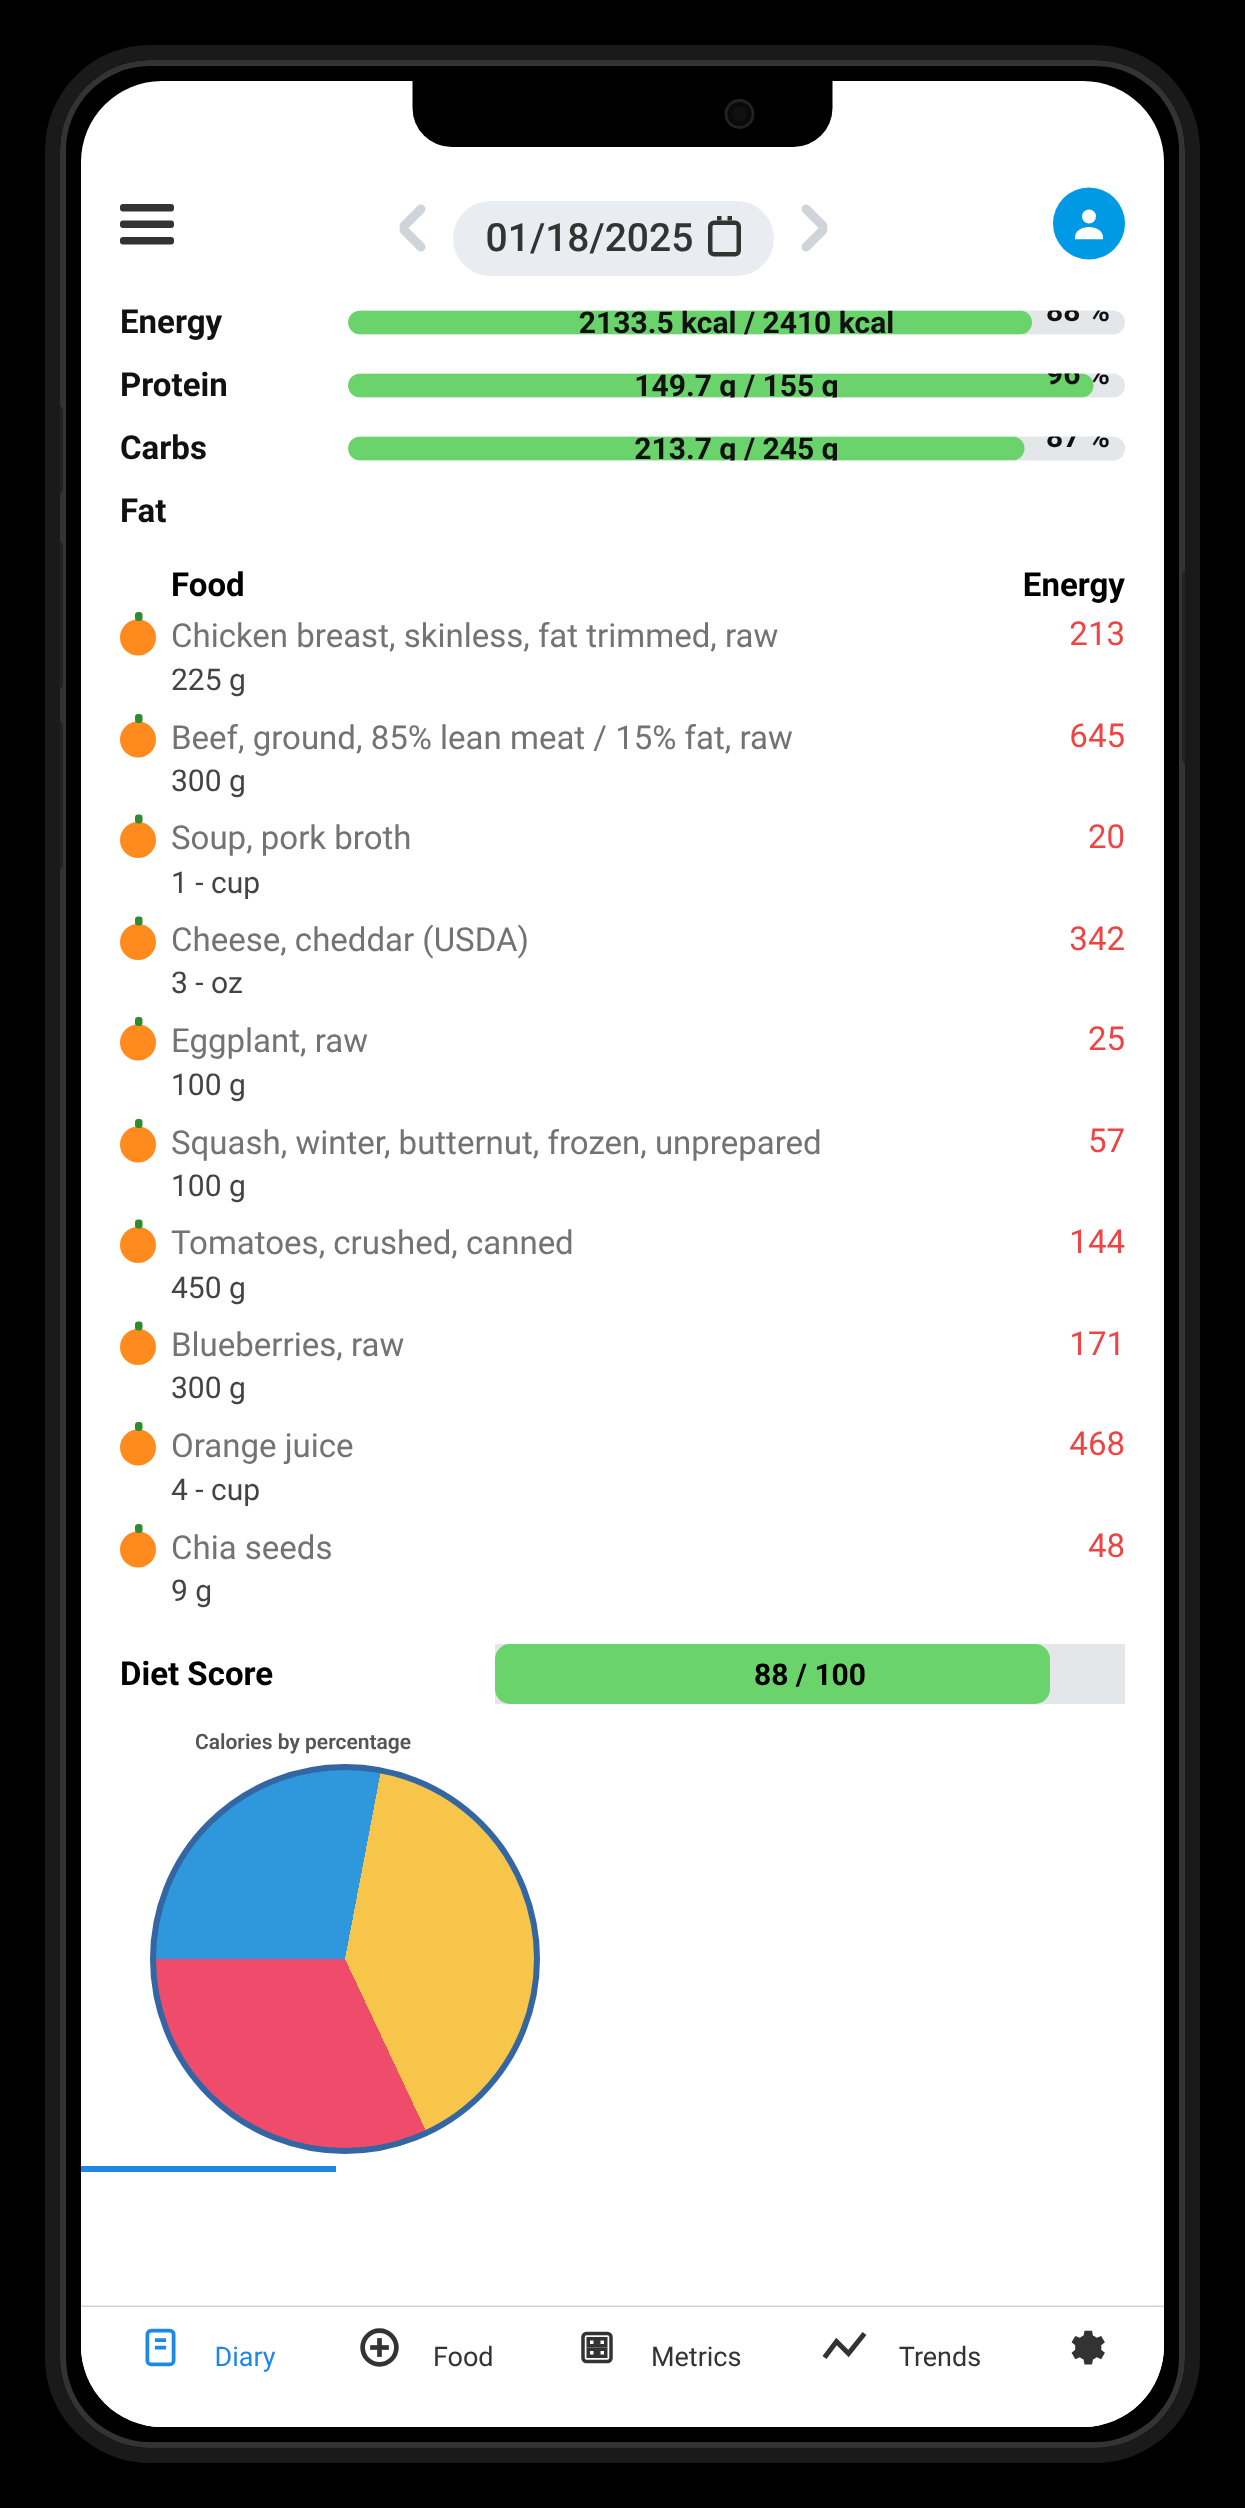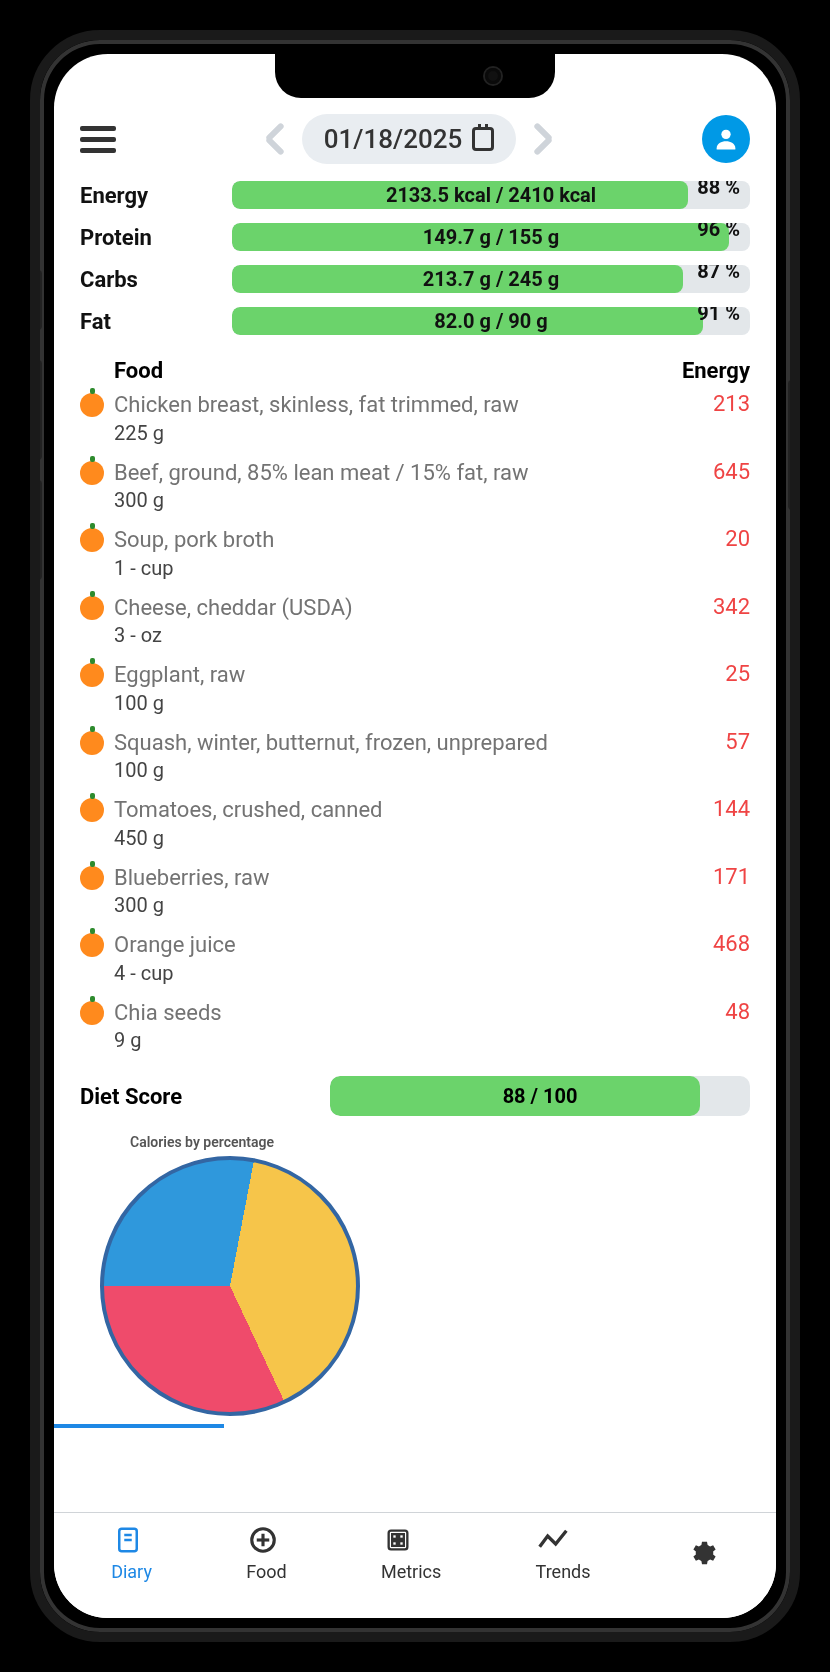"01/18/2025" .date-nav { align-items: center -> none; margin-top: none -> 20px }
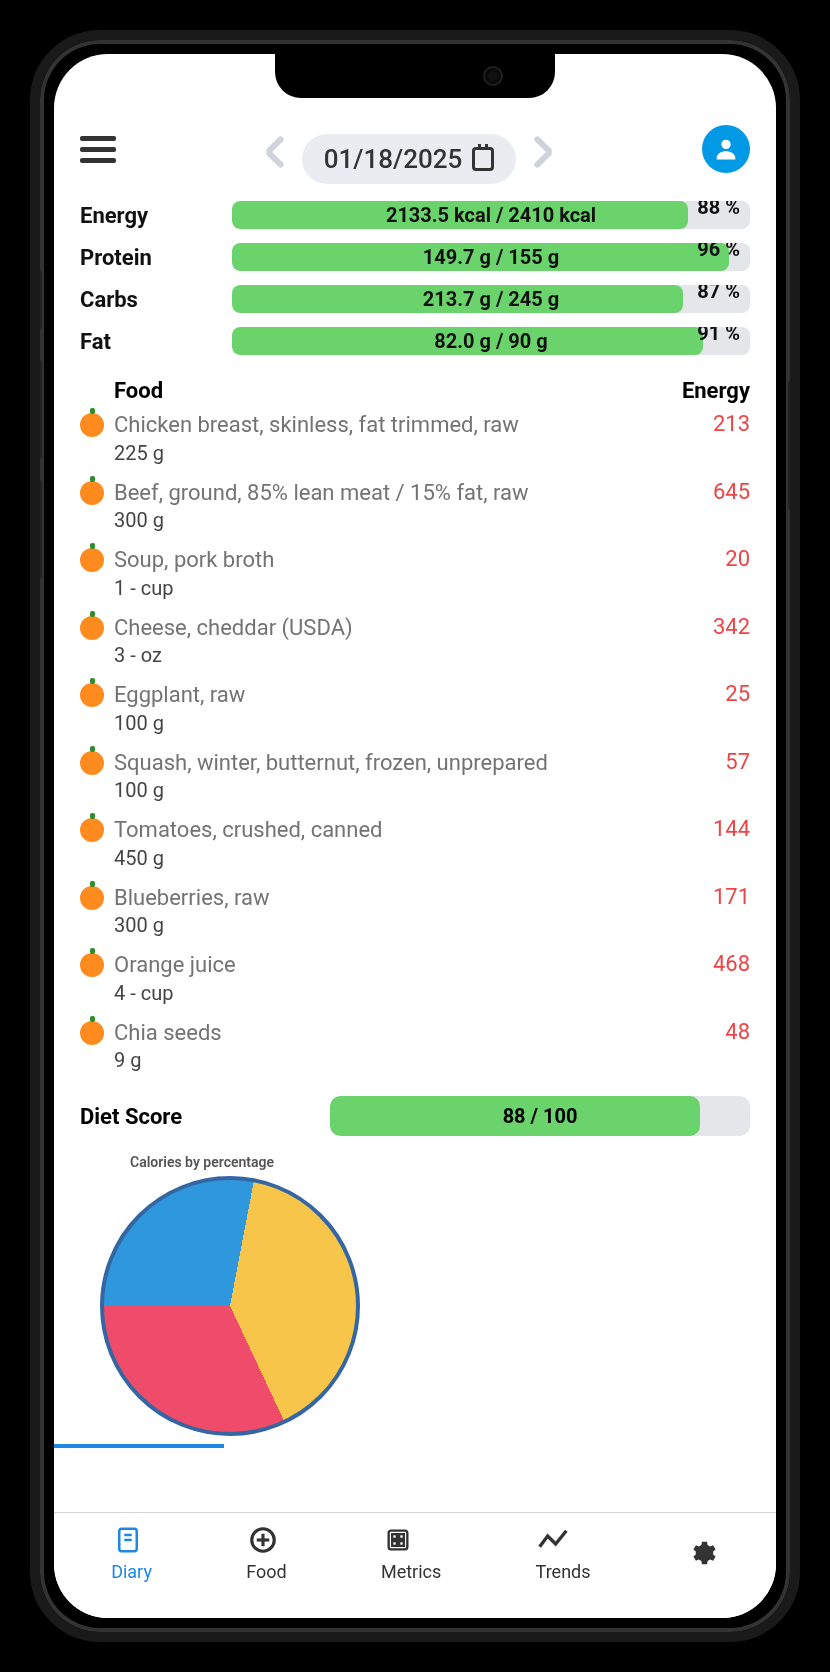"2133.5 kcal / 2410 kcal" .mbar { height: 28px -> 16px }
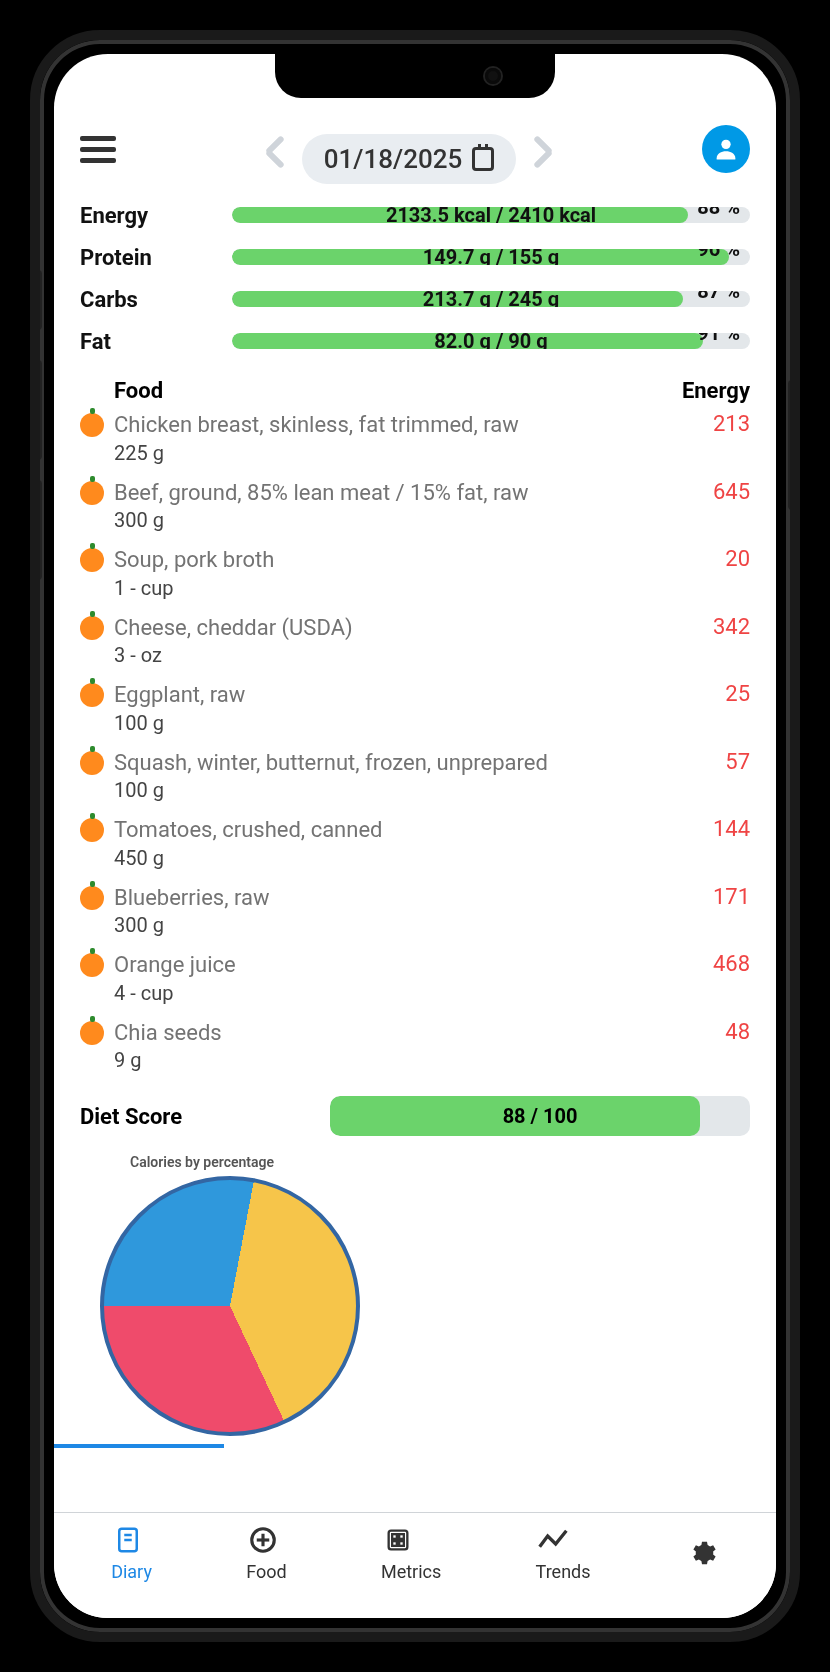"82.0 g / 90 g" div.mbar { html: <div> <div></div> <div>82.0 g / 90 g</div> <div>91 %</div> </div> -> none }
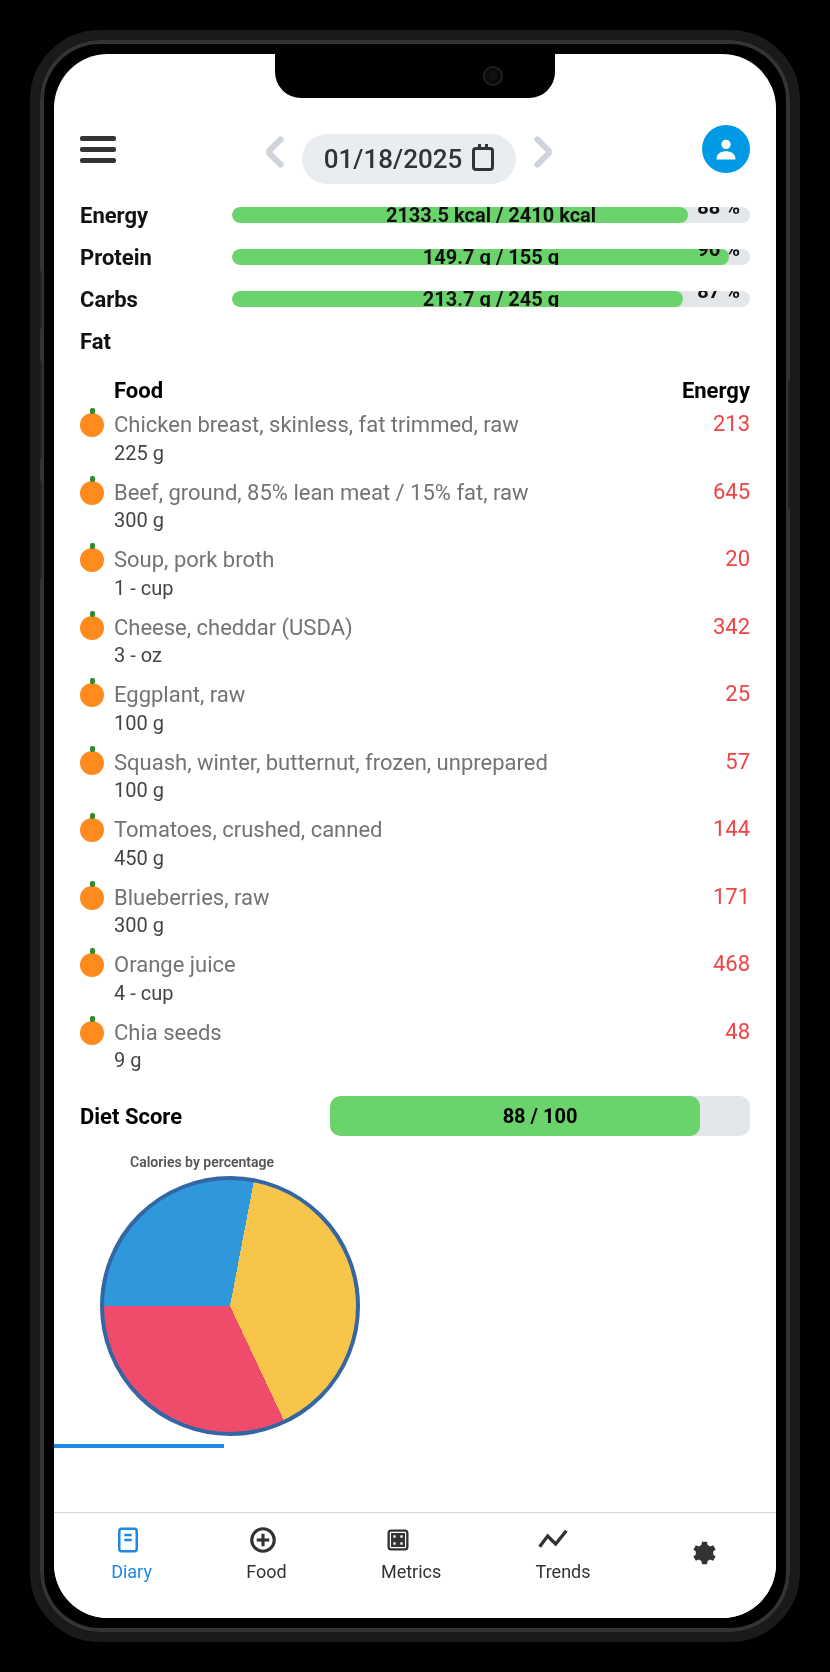"88 / 100" .score-bar { border-radius: 10px -> 0 }
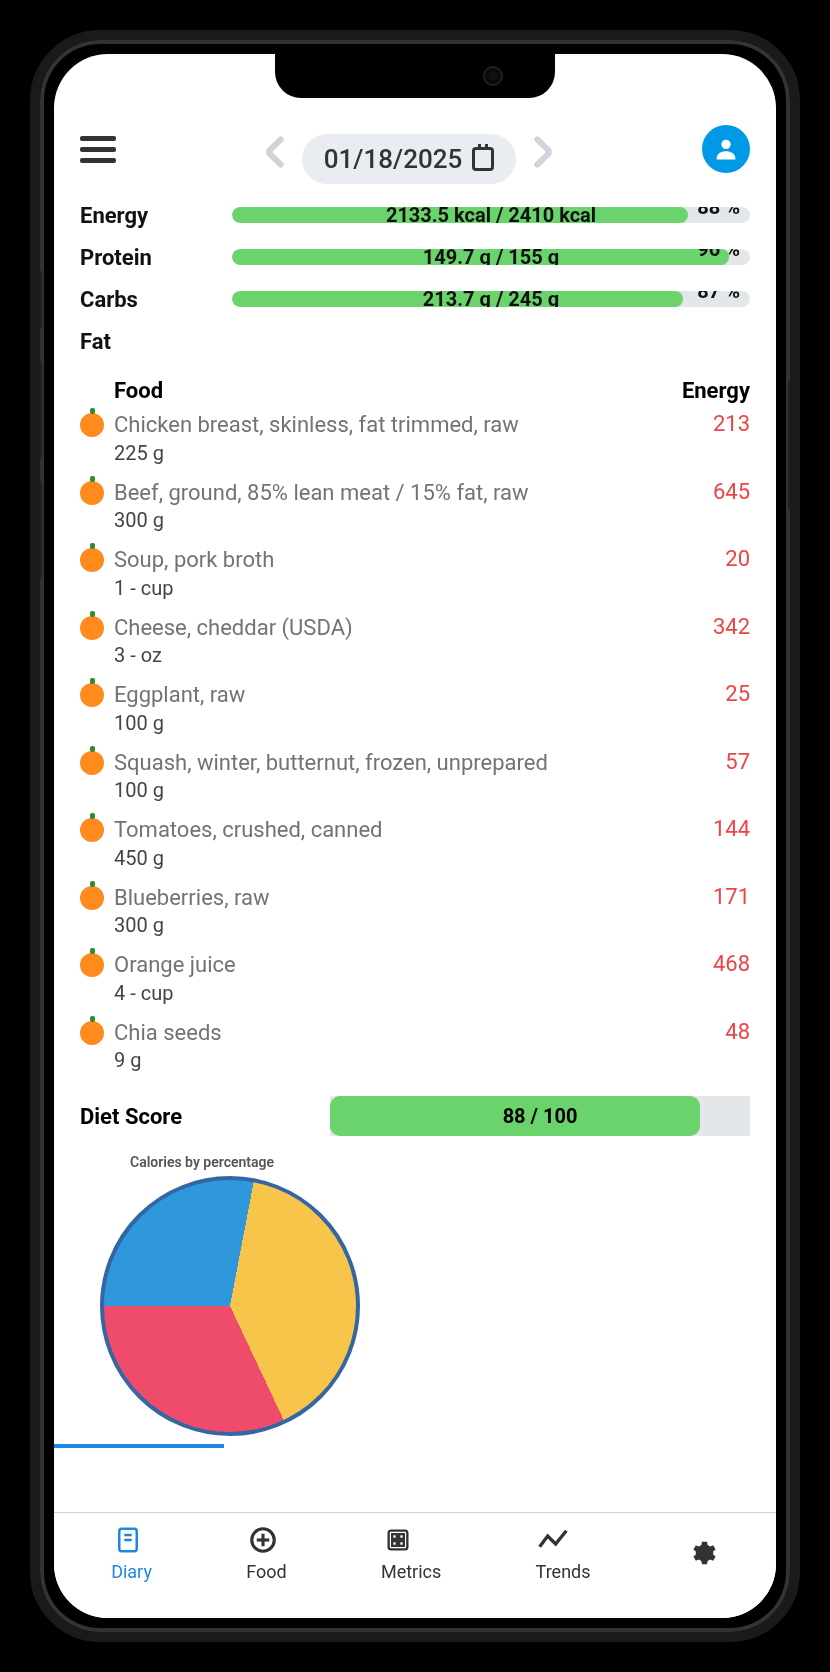"Diary" .nav-item { align-items: flex-start -> flex-end; flex-direction: column -> row; gap: 4px -> 19px }
